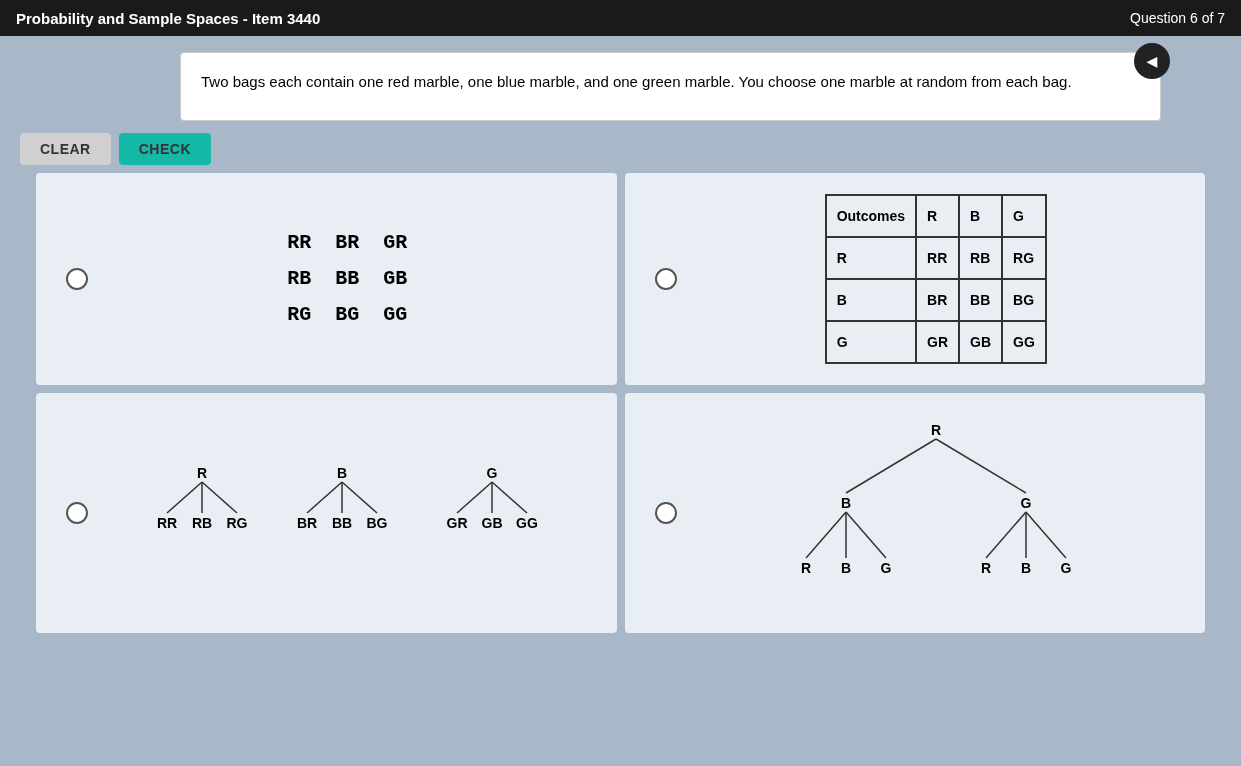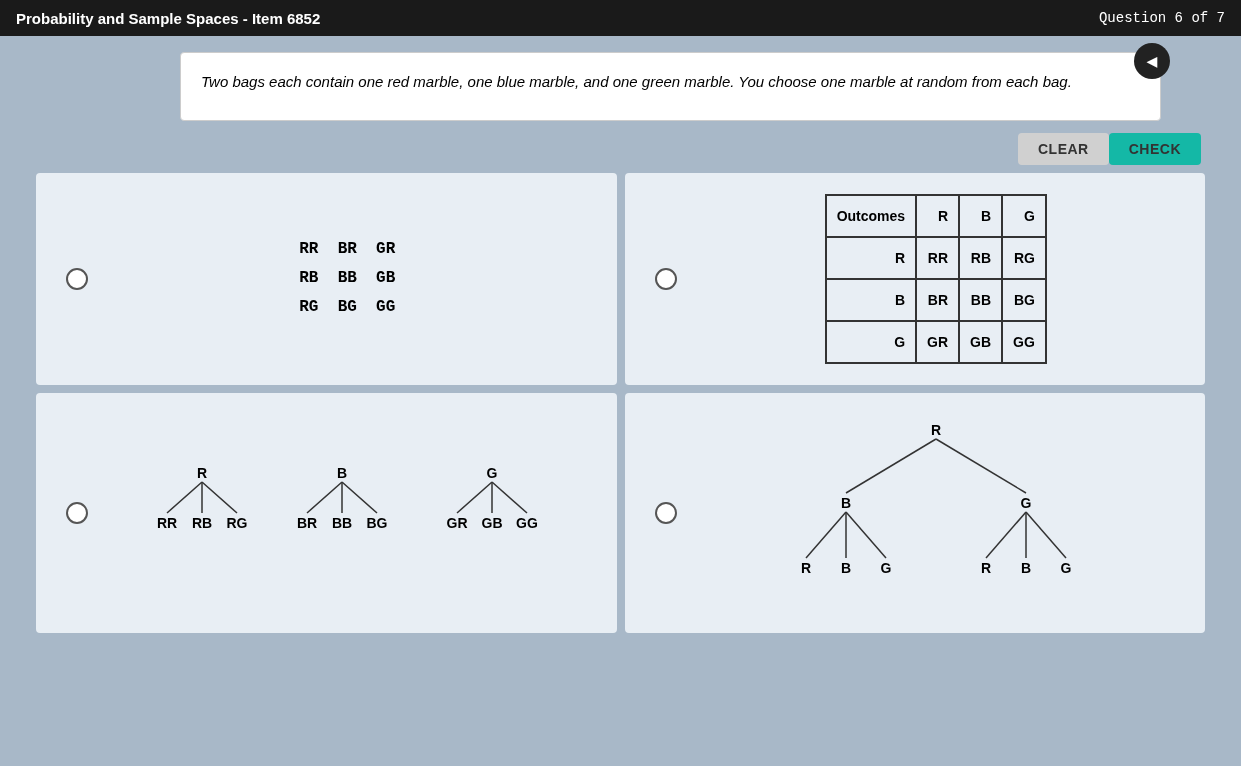"Probability and Sample Spaces -" span.top-bar-title { text: 6852 -> 3440 }
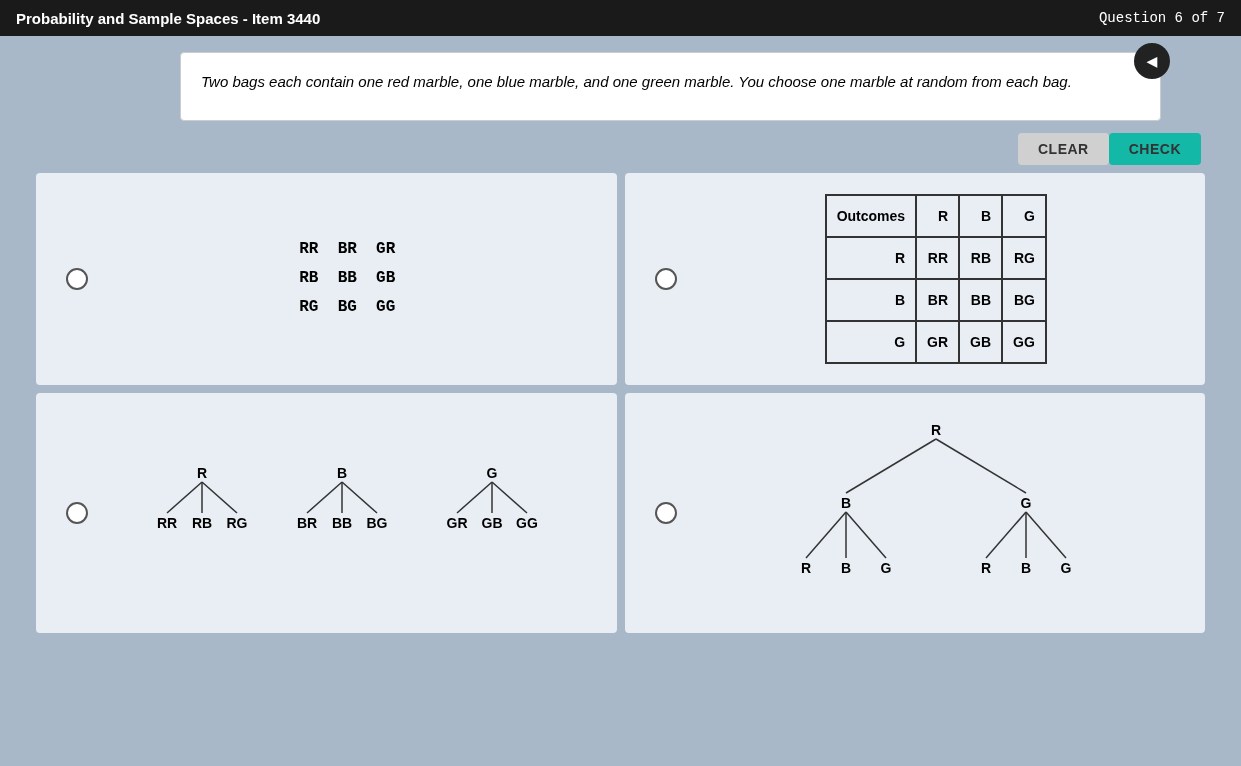"Question 6 of 7" .question-counter { font-family: Liberation Mono, monospace -> none }
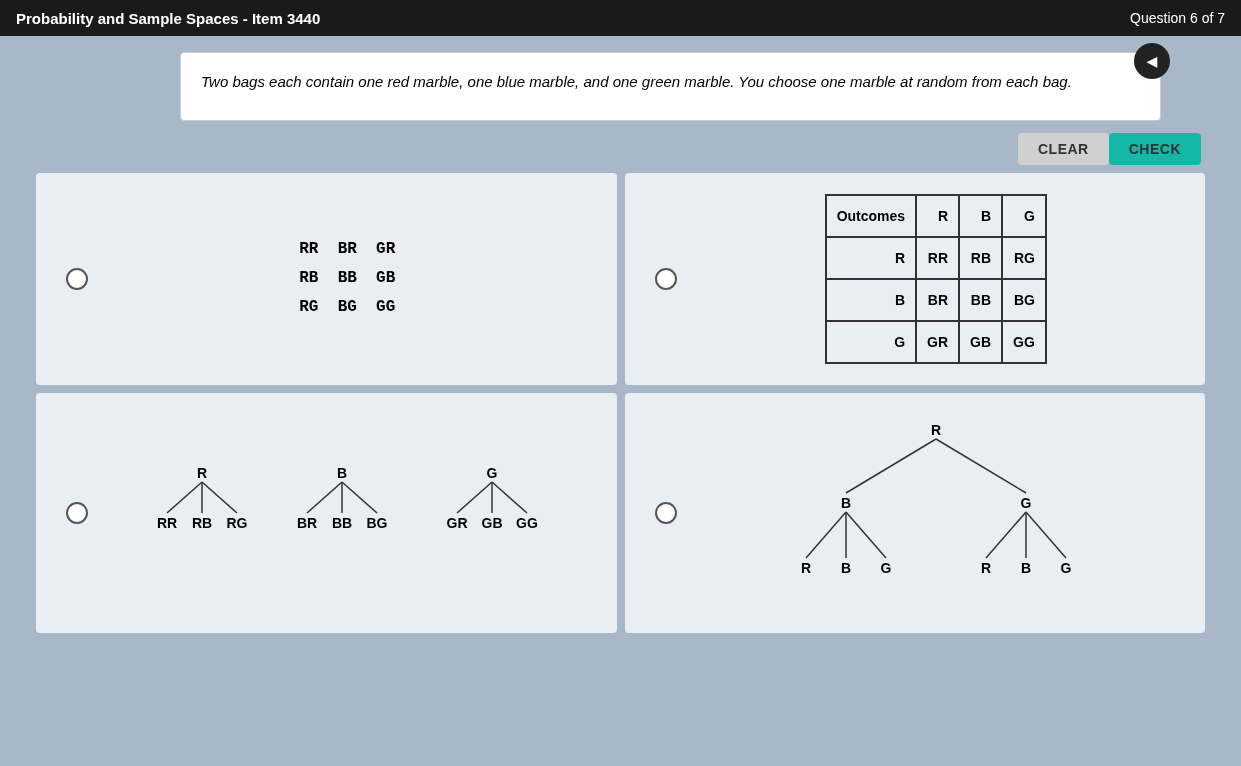"Two bags each contain one" .question-box p { font-style: italic -> none }
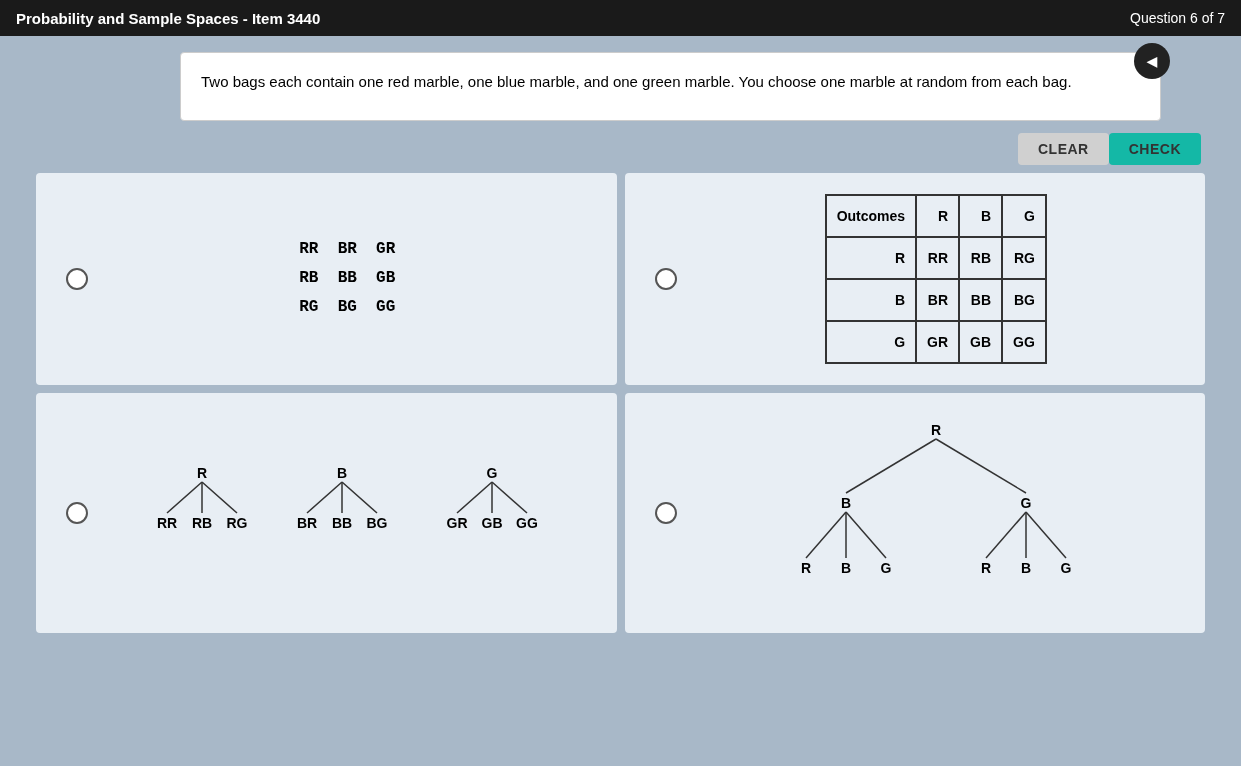"CLEAR" .action-buttons { gap: none -> 8px; justify-content: flex-end -> flex-start }
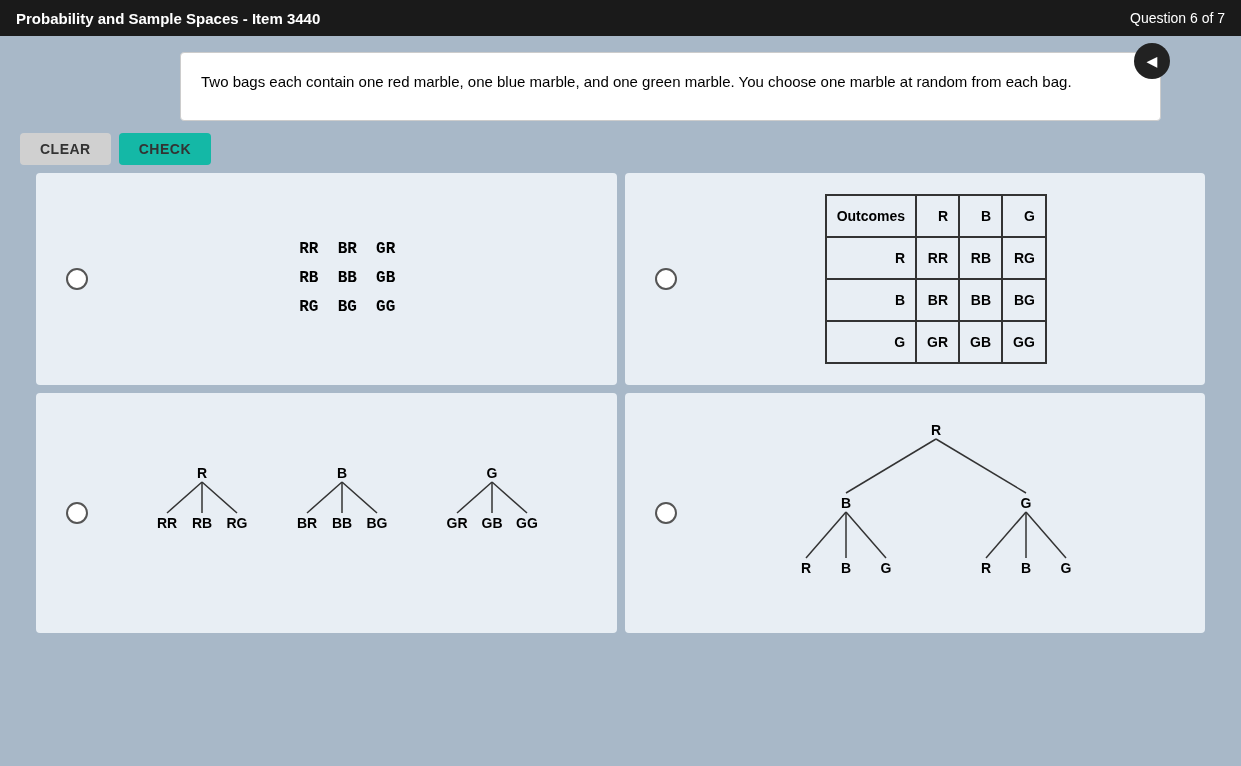"Outcomes" .outcomes-table td, .outcomes-table th { text-align: right -> left }
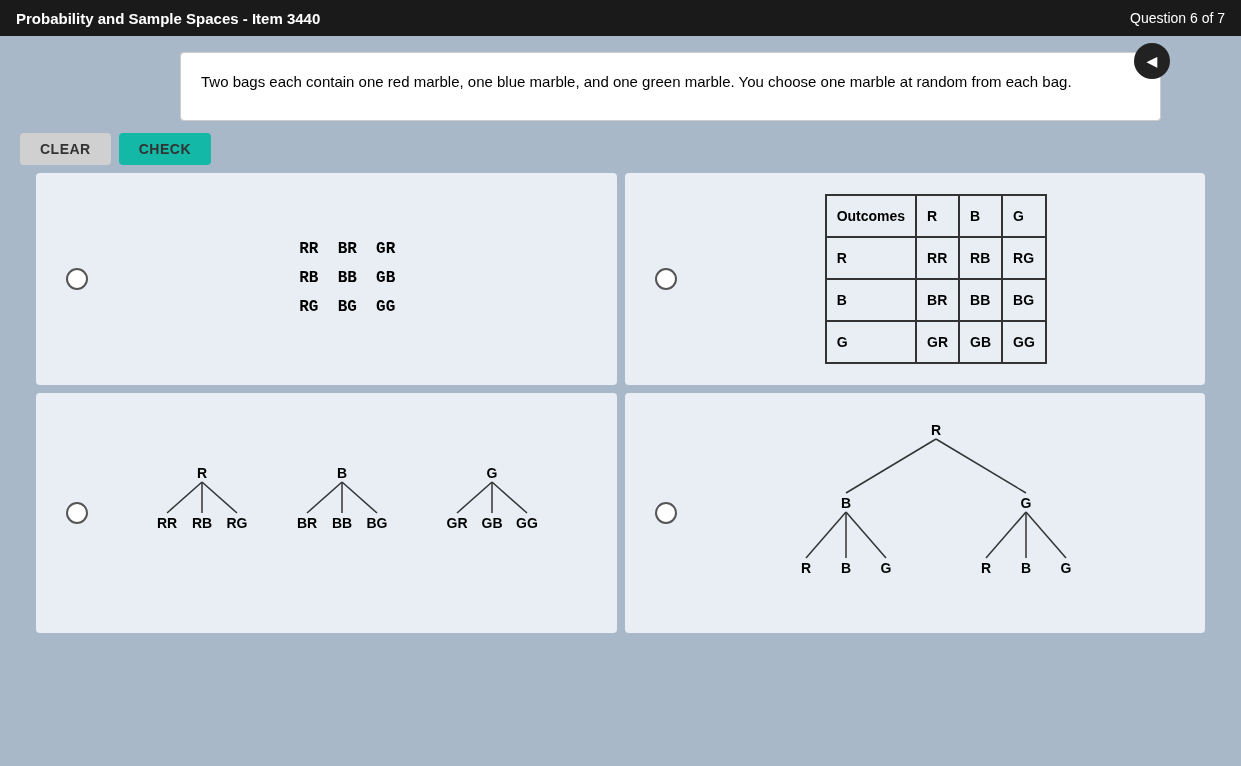"RR BR GR" .outcomes-list { font-size: 16px -> 20px }
